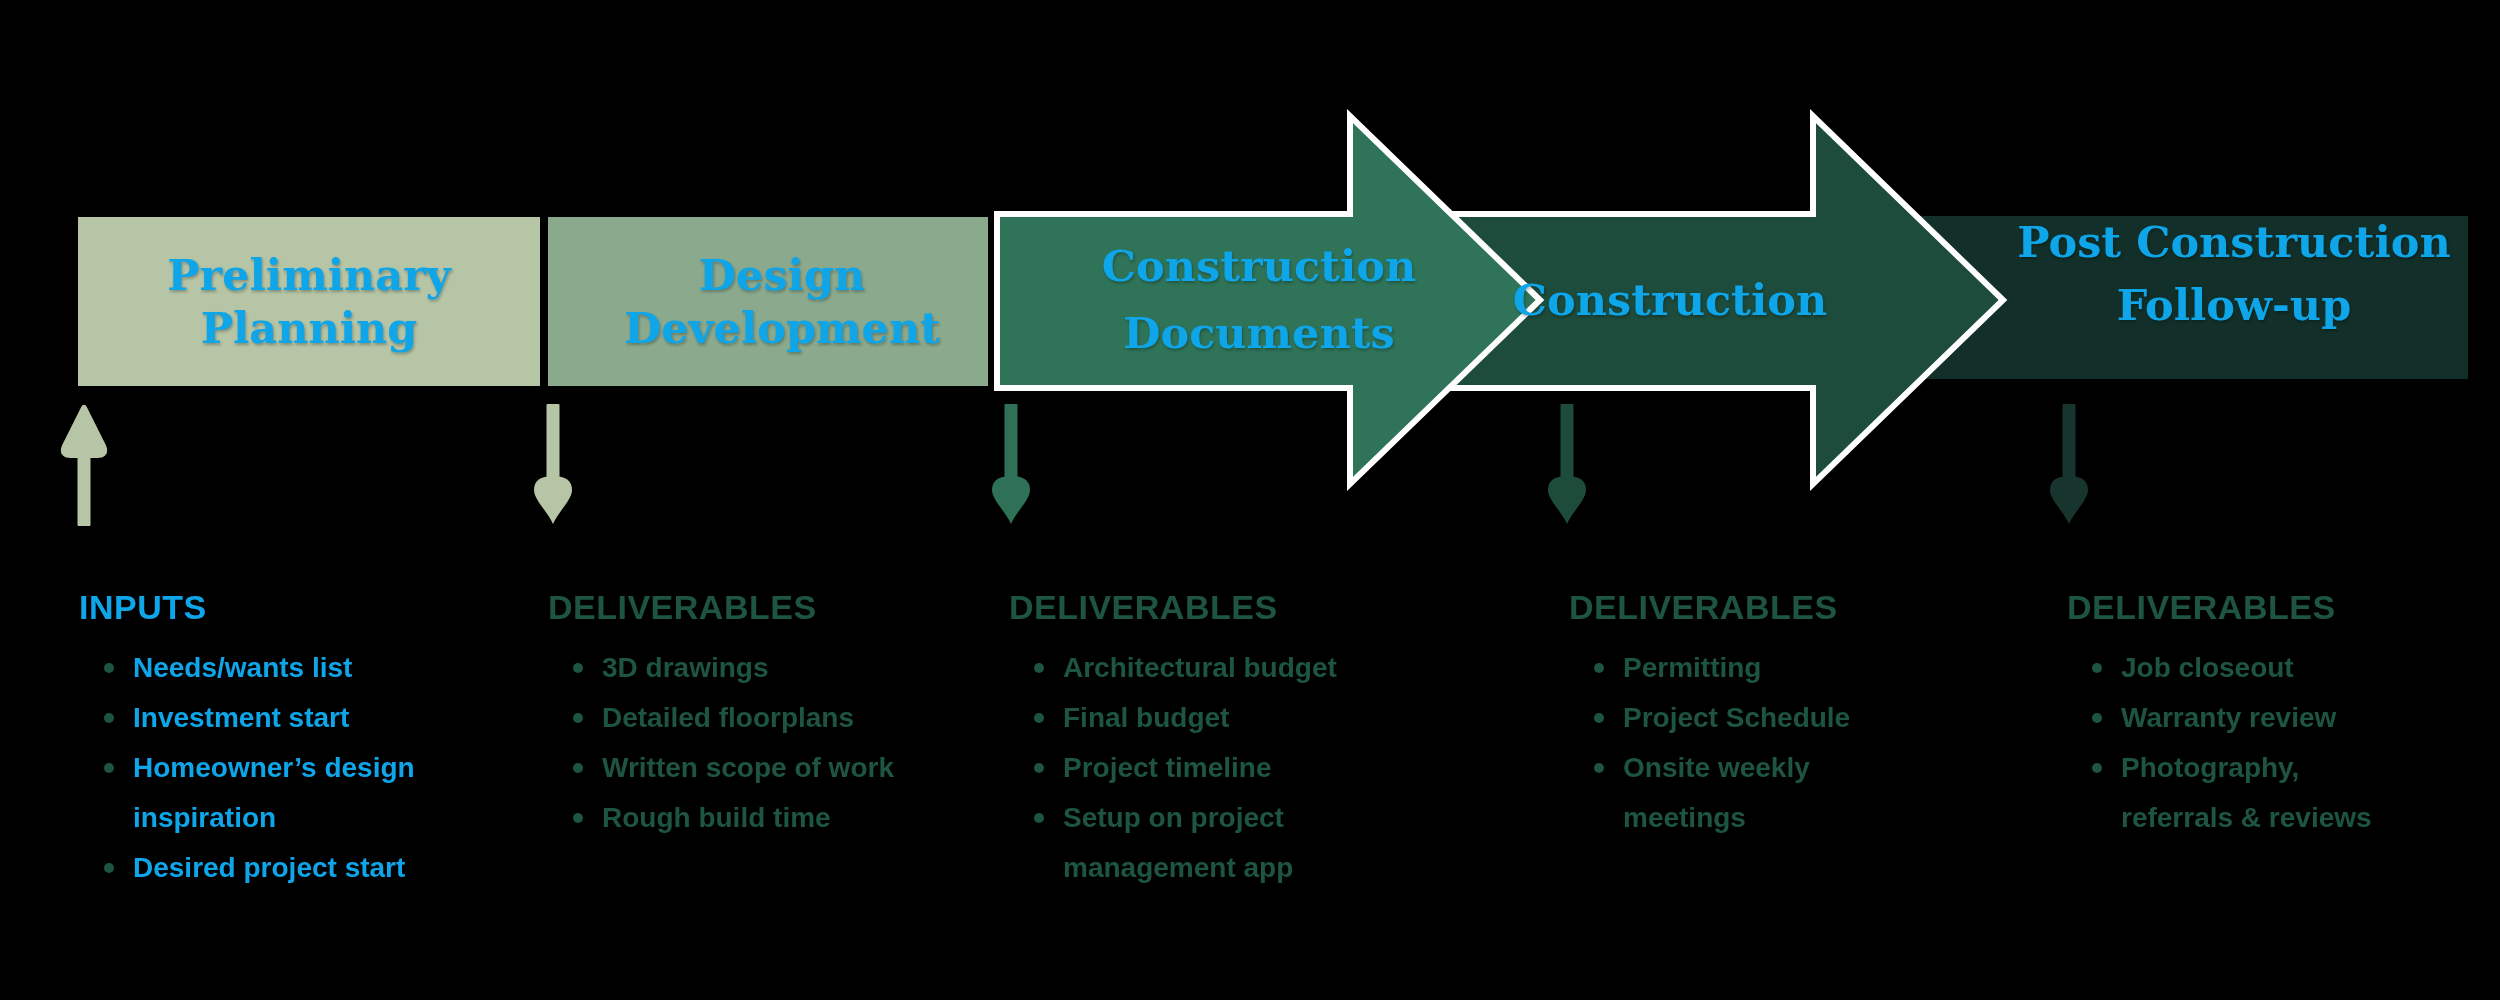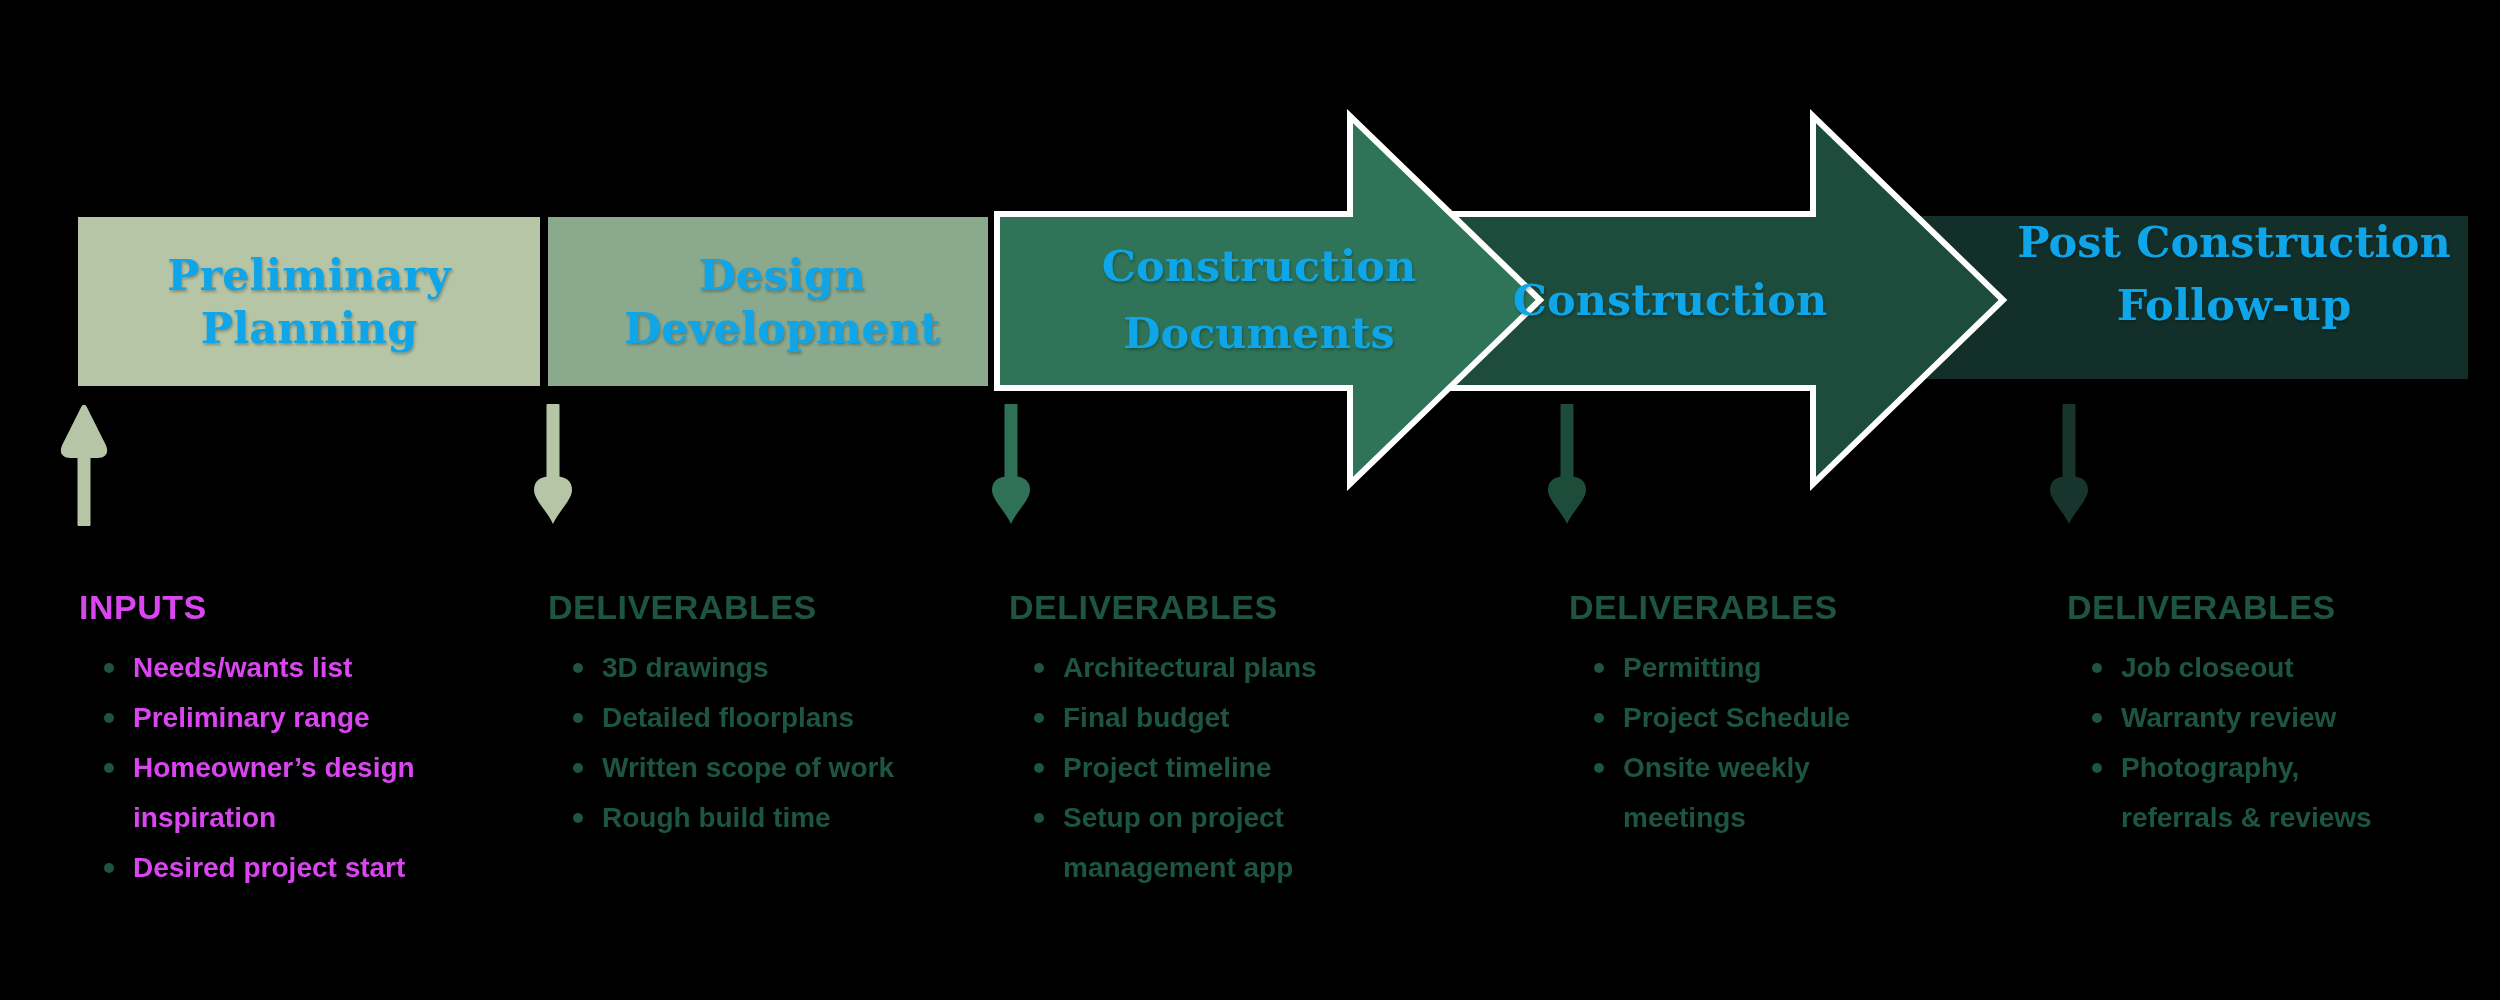"INPUTS" div.column { color: #d946ef -> #0ea5e9 }
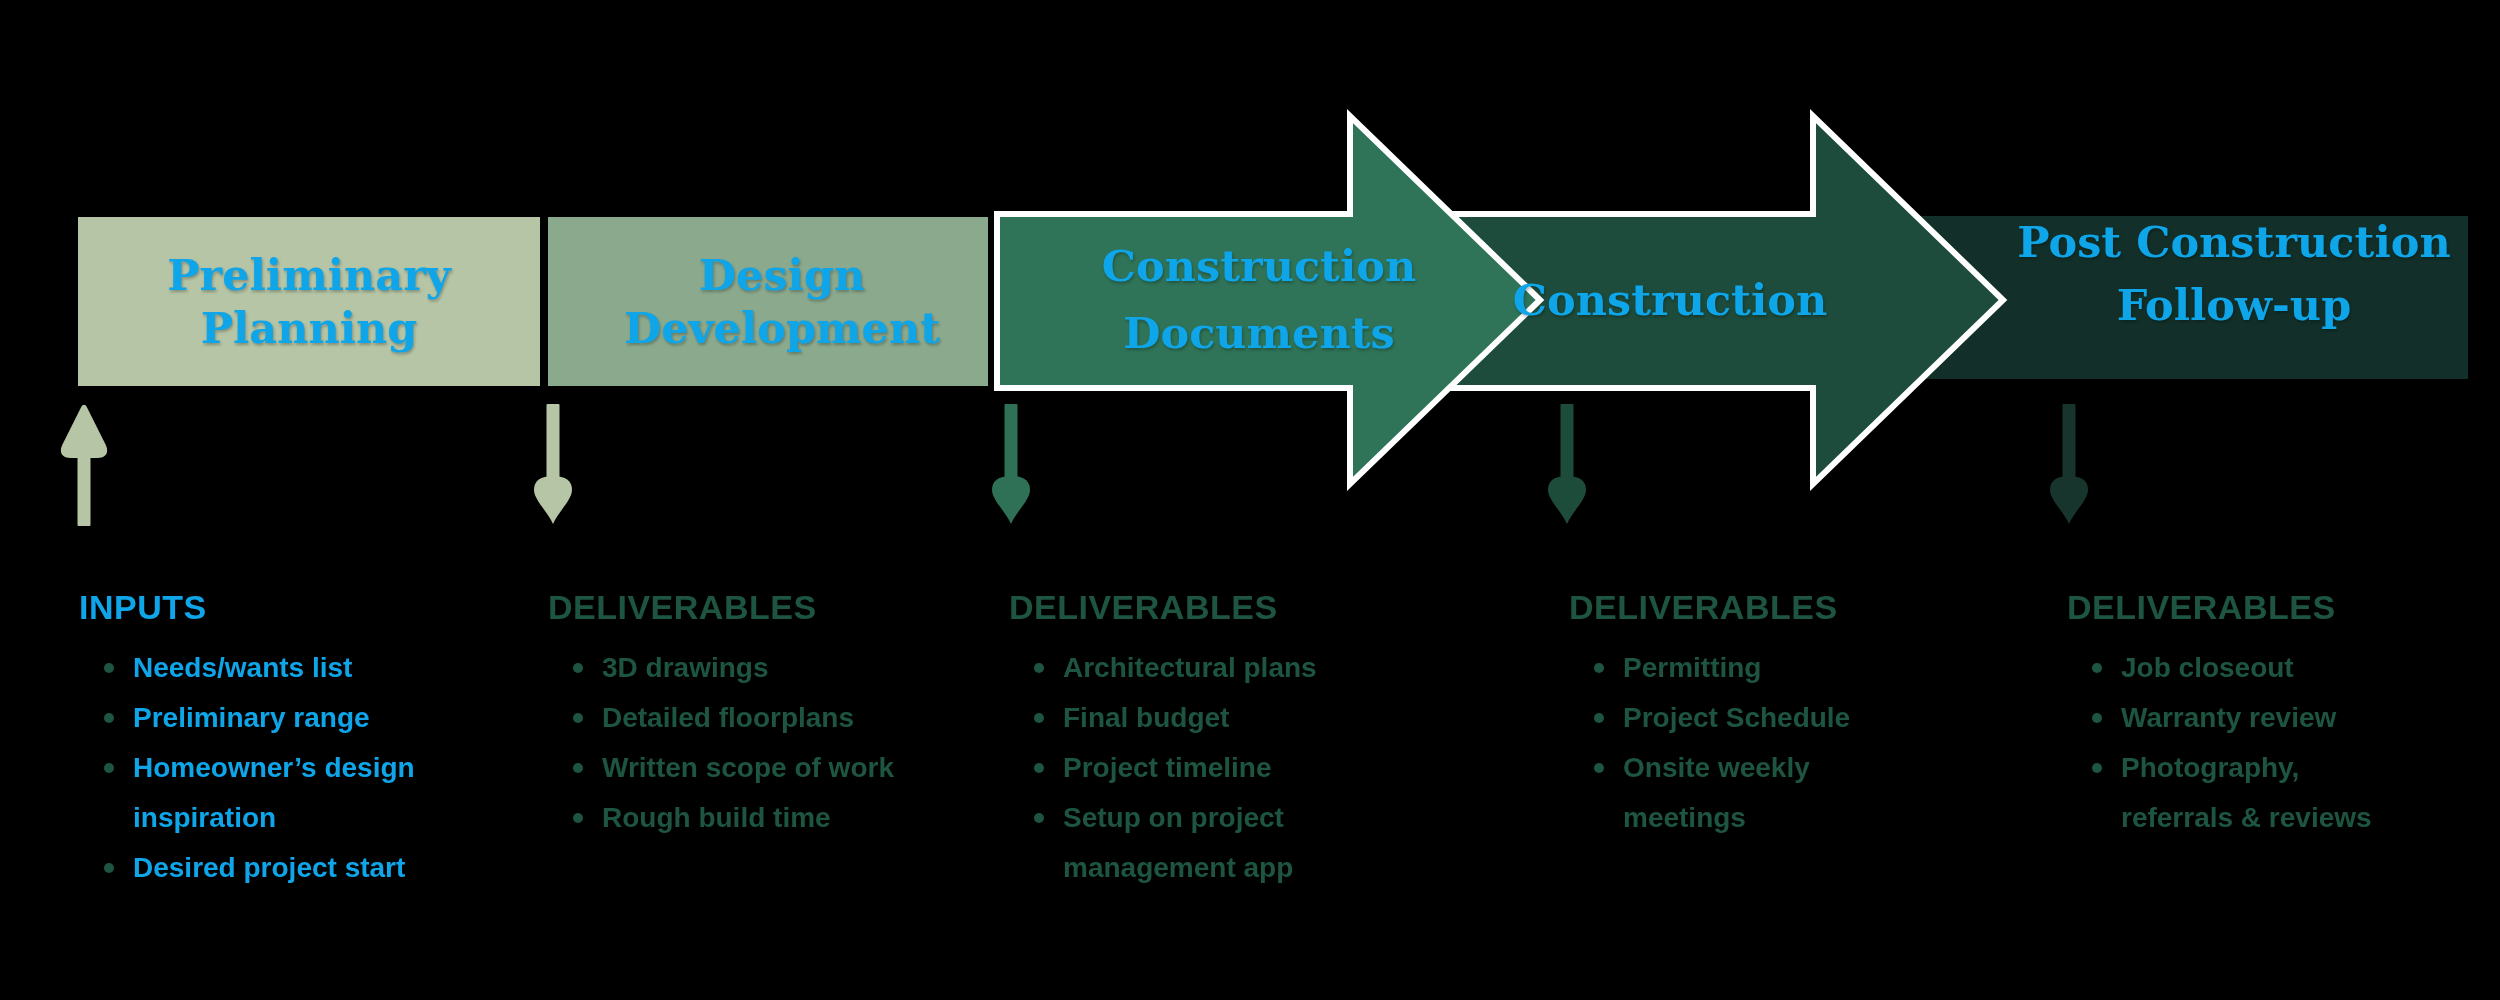"Architectural plans" span.item-text { text: plans -> budget }
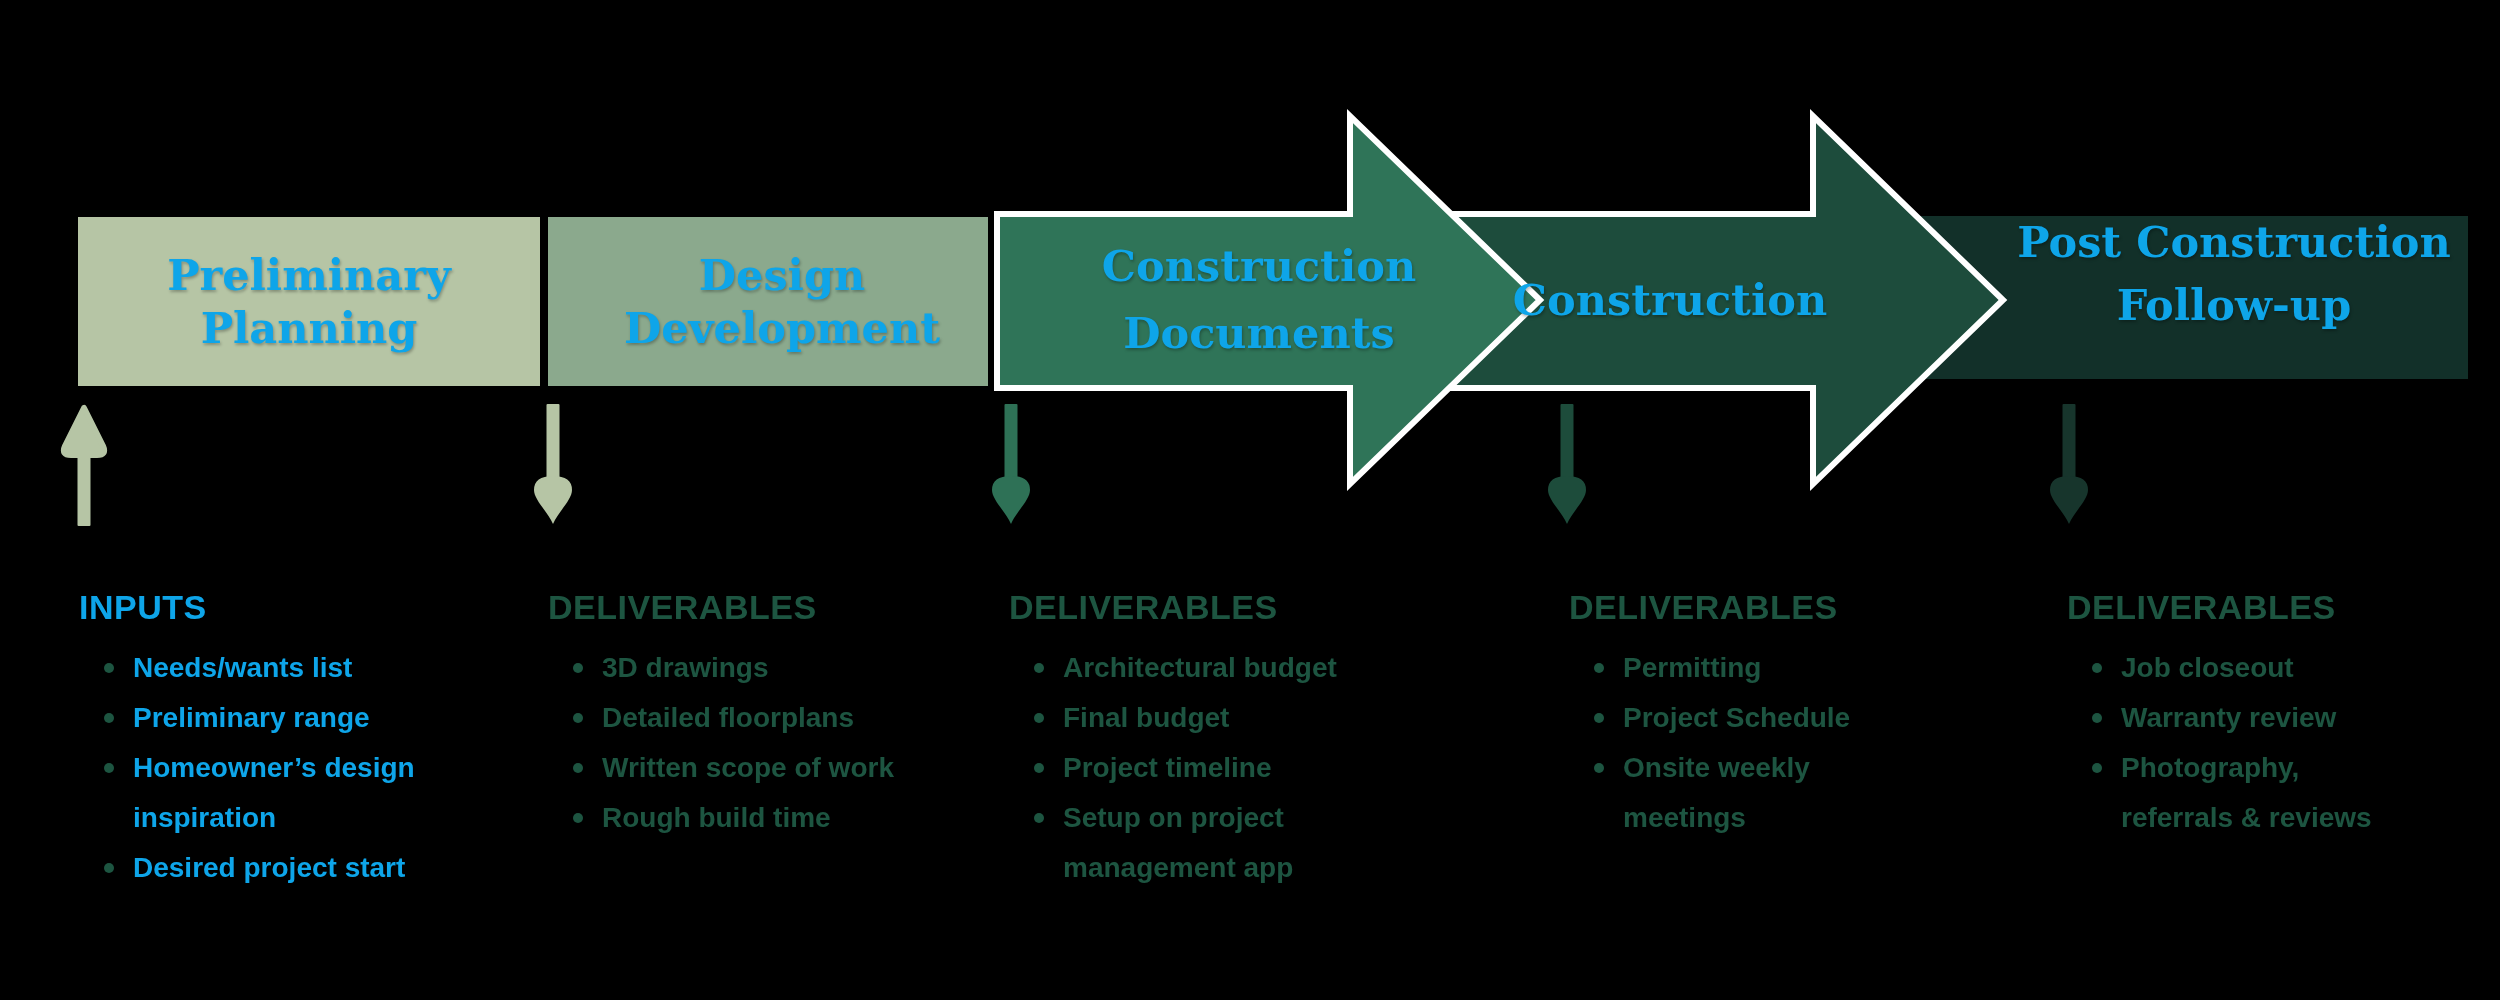"Preliminary range" span.item-text { text: Preliminary range -> Investment start }
